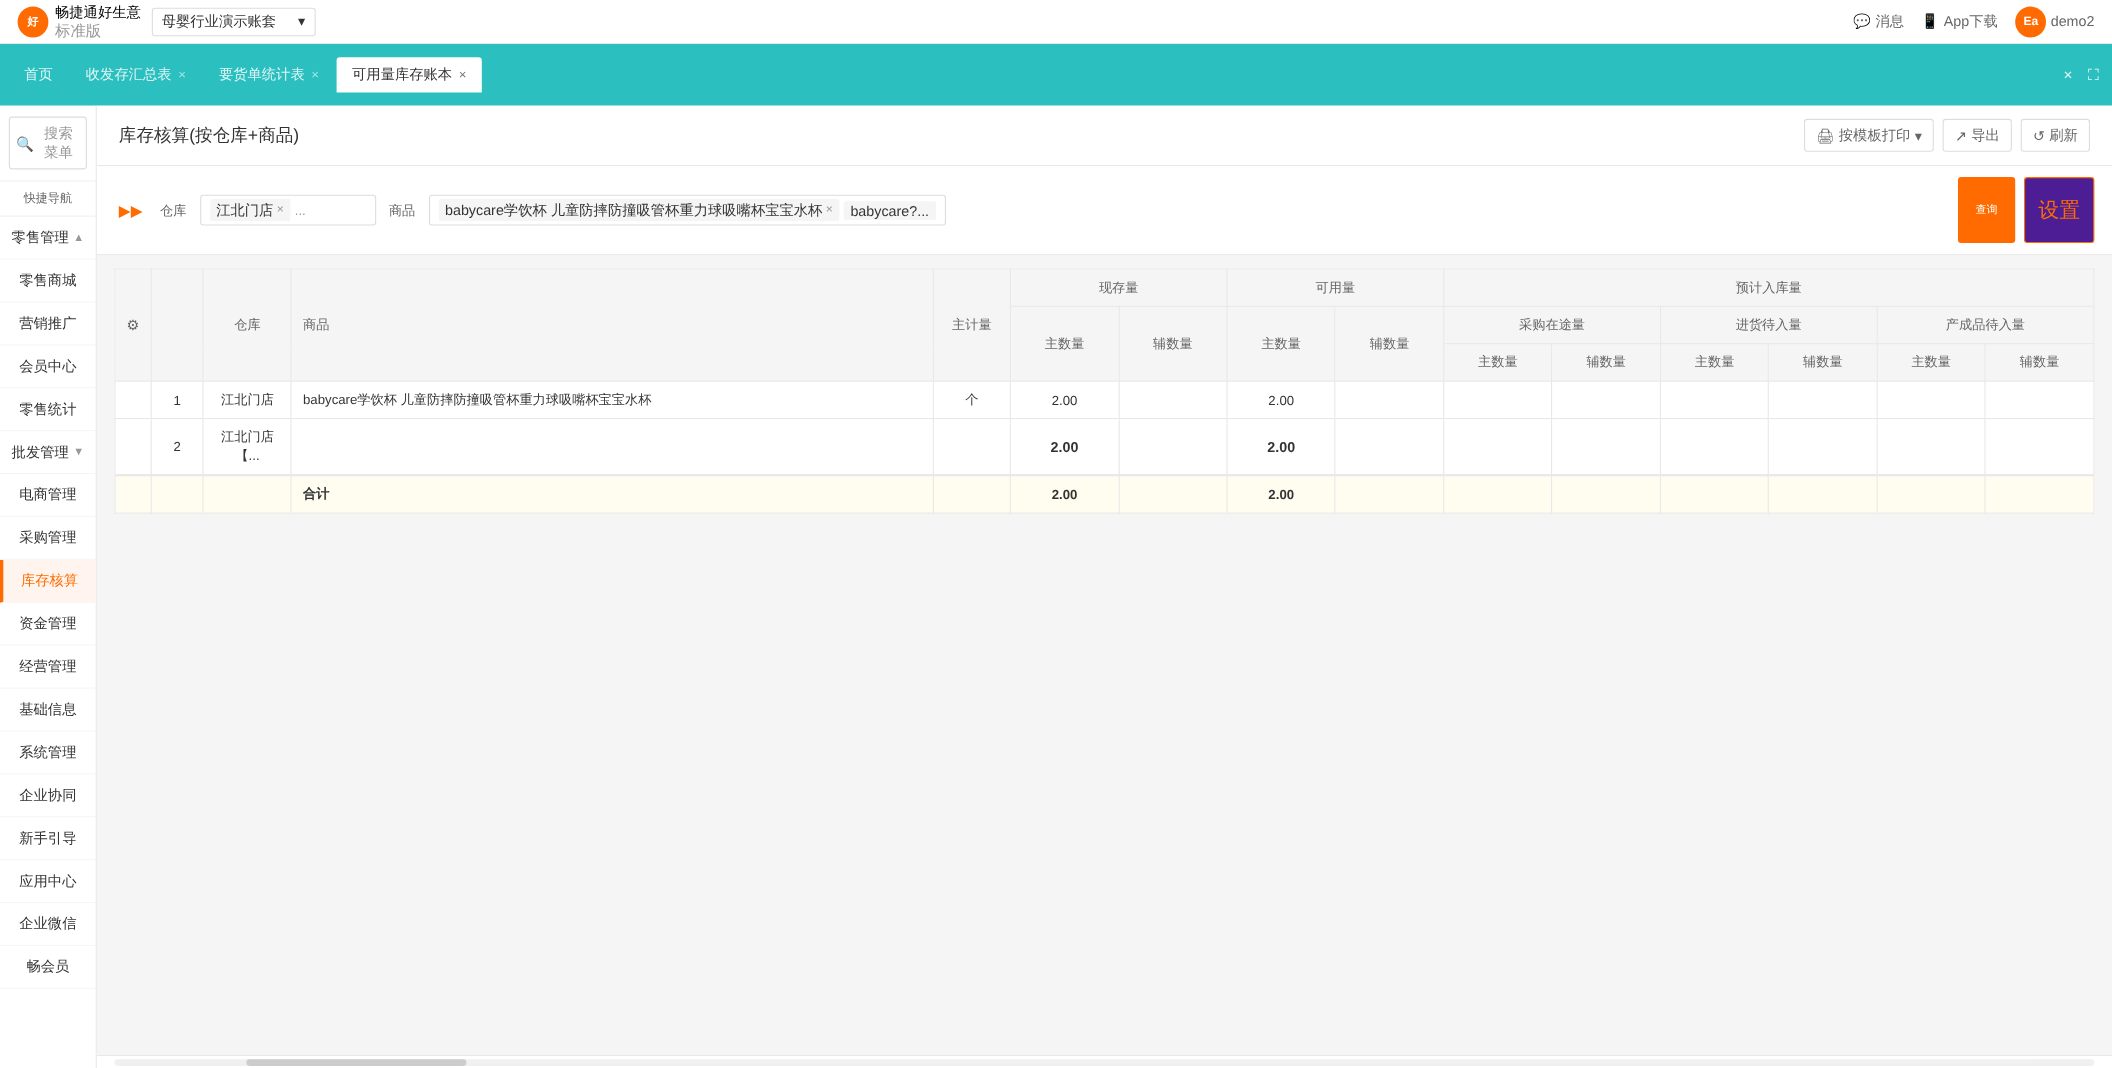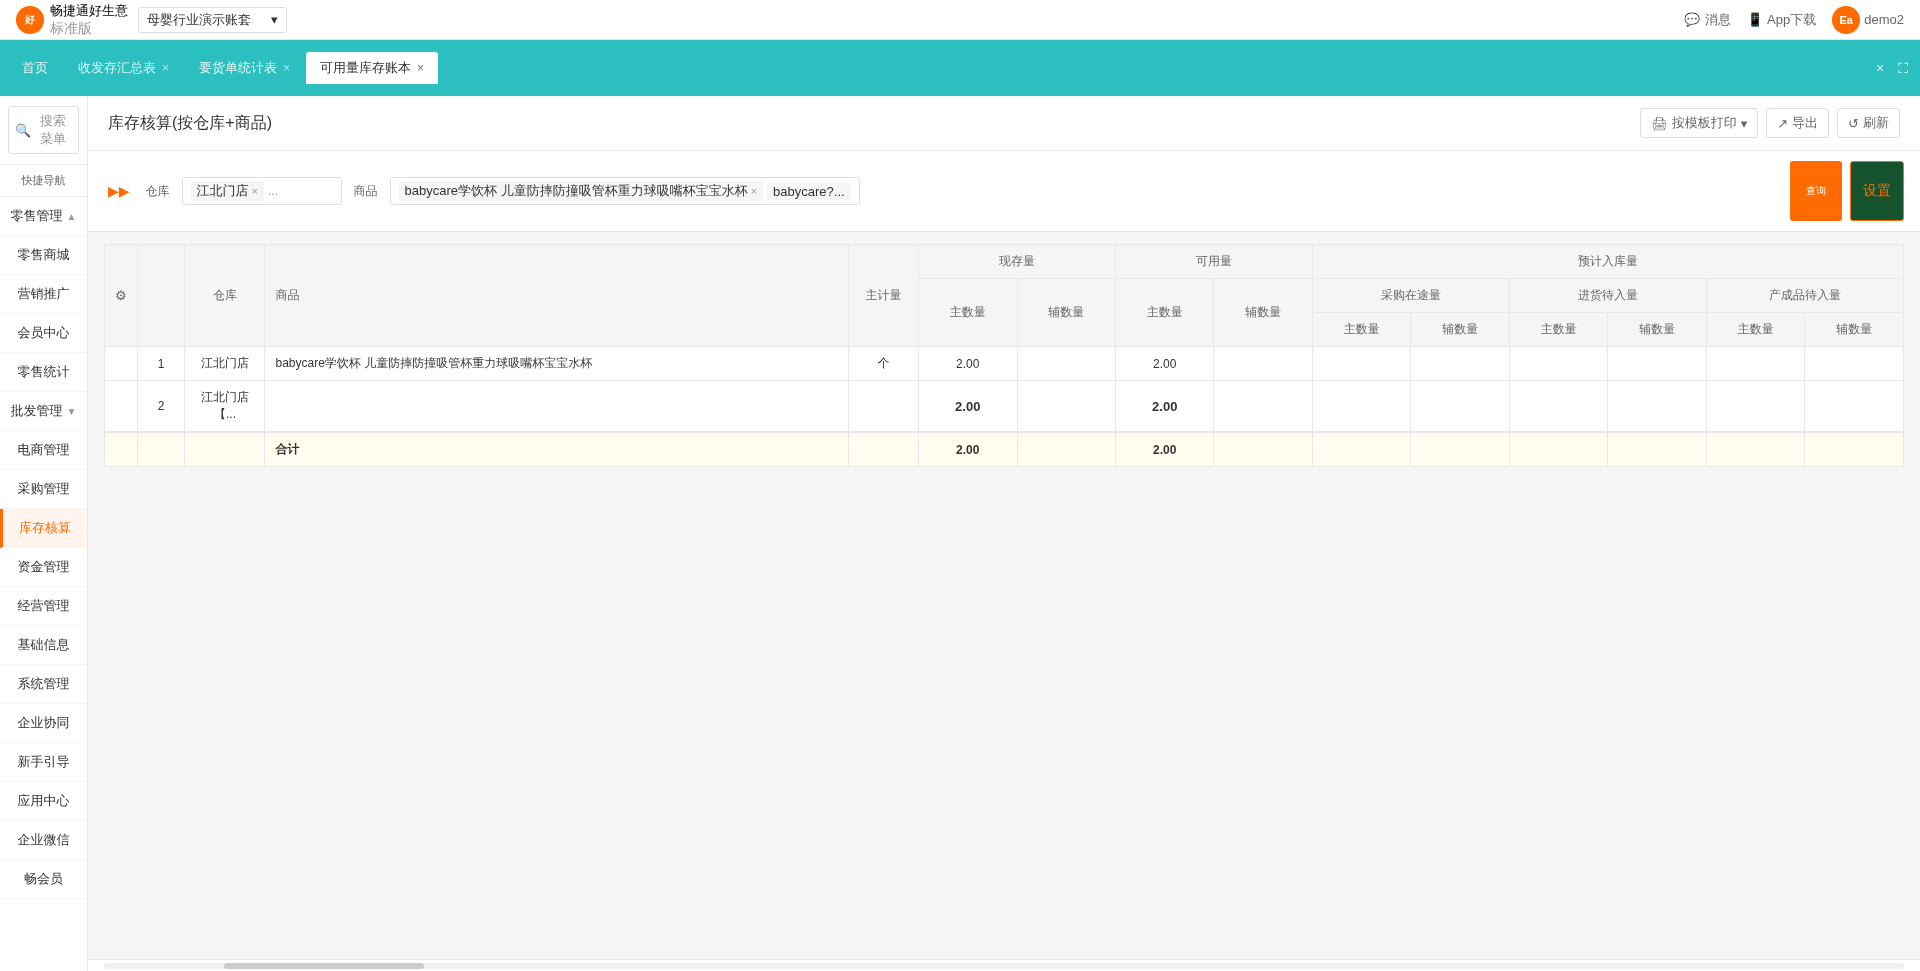"设置" .btn-settings { background: #14532d -> #4c1d95; font-size: 14px -> 19px }
